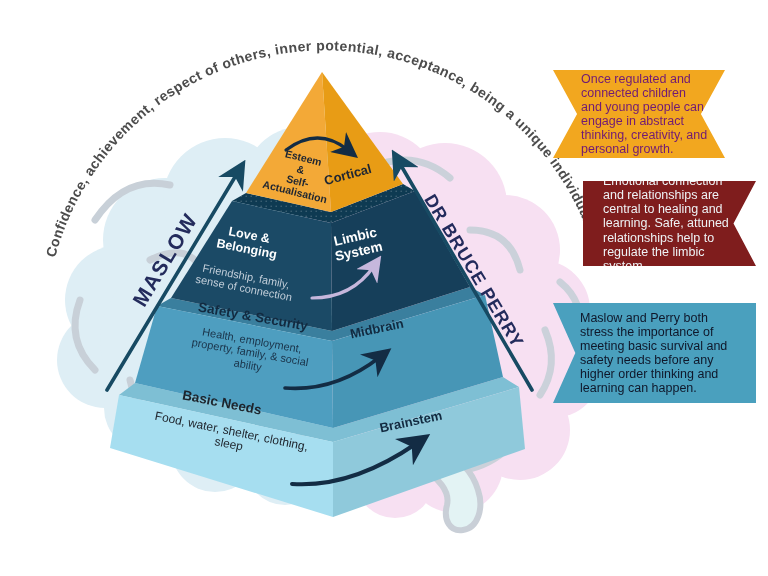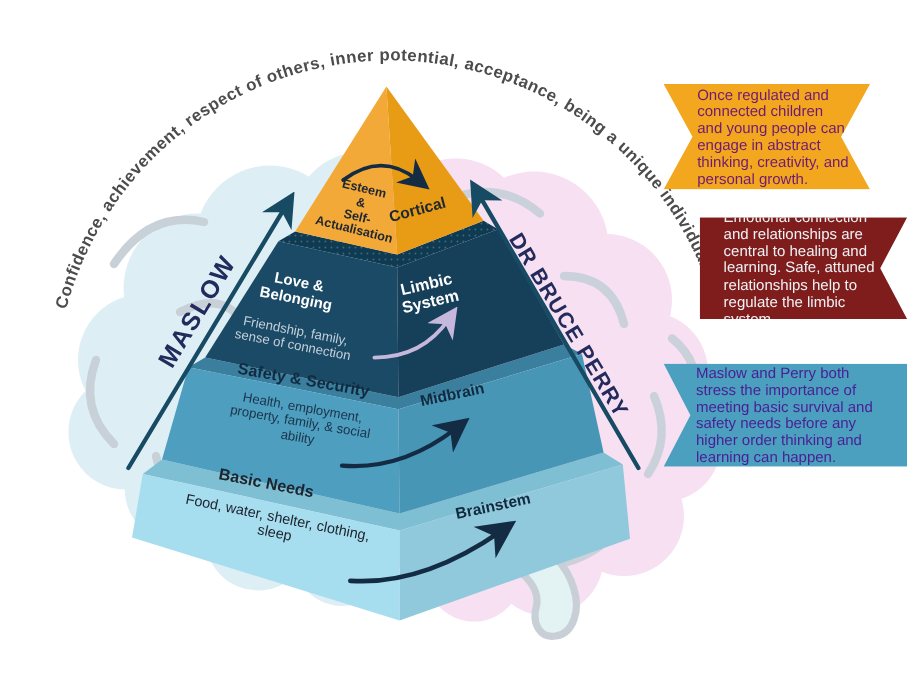"Maslow and Perry both stress" .banner-teal { color: #4c1d95 -> #0f172a; height: 86px -> 100px }
